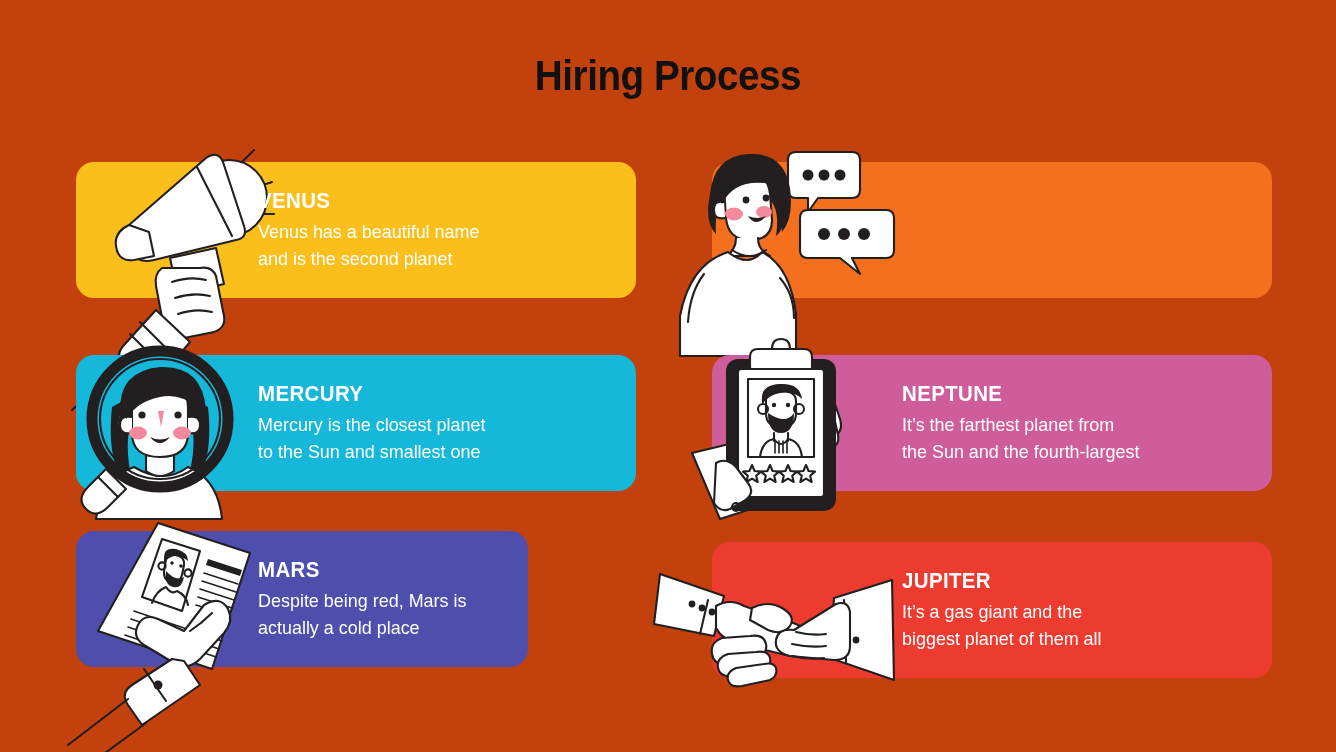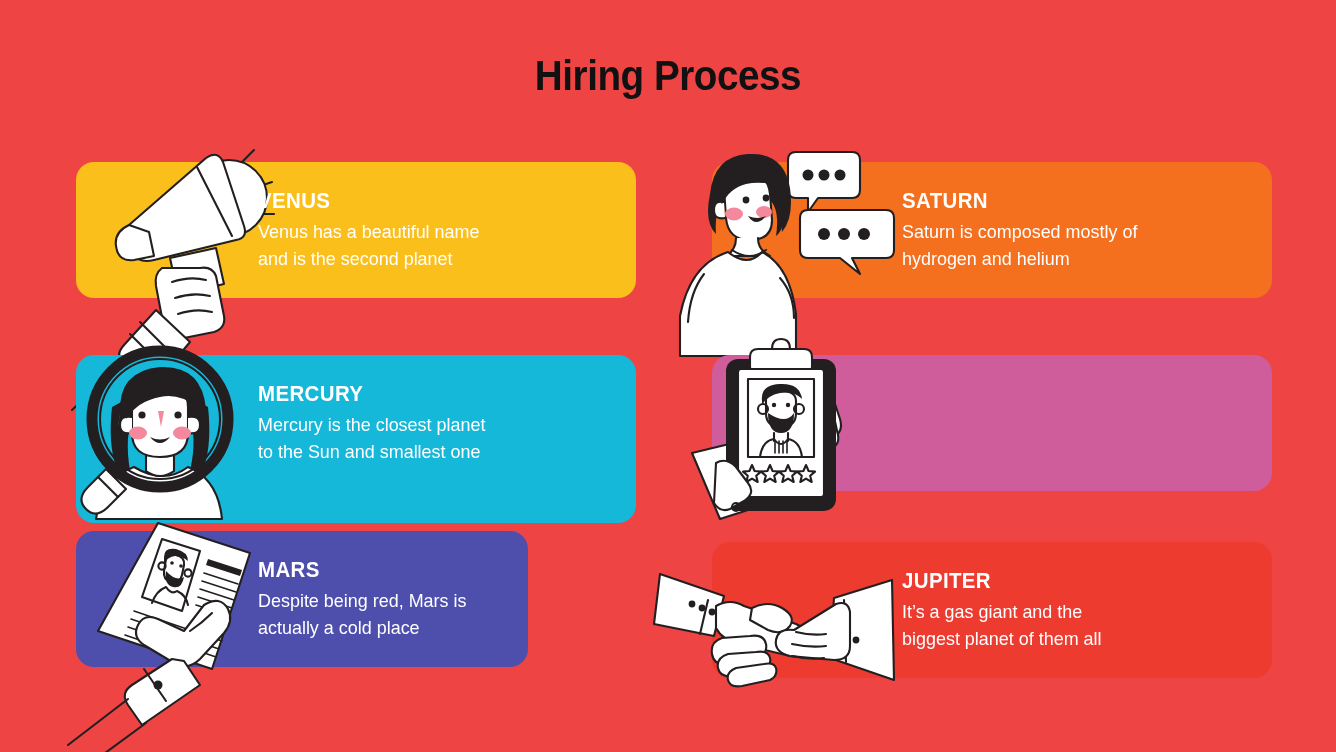"Hiring Process" #slide { background: #ef4444 -> #c2410c }
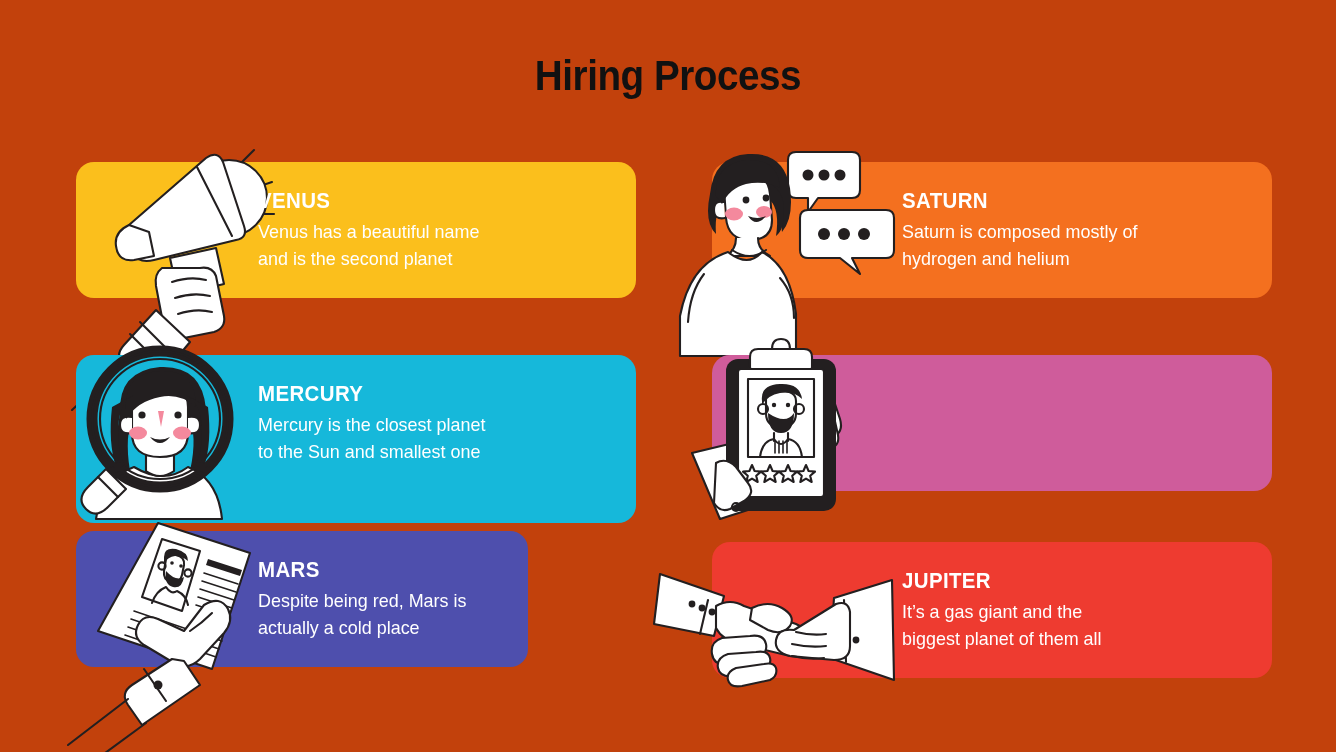"SATURN" div.card-text { html: <div> <p>SATURN</p> <p>Saturn is composed mostly of hydrogen and helium</p> </div> -> none }
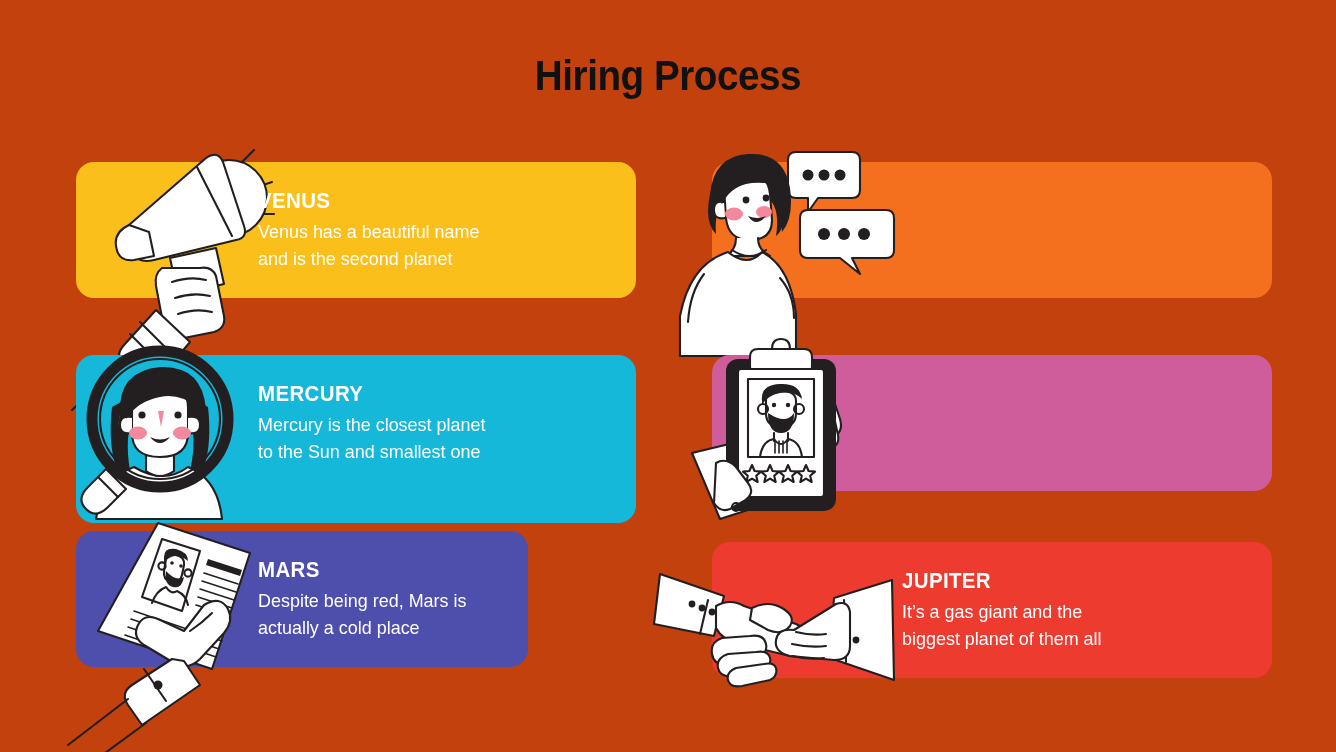"MERCURY" div.card { height: 168px -> 136px }
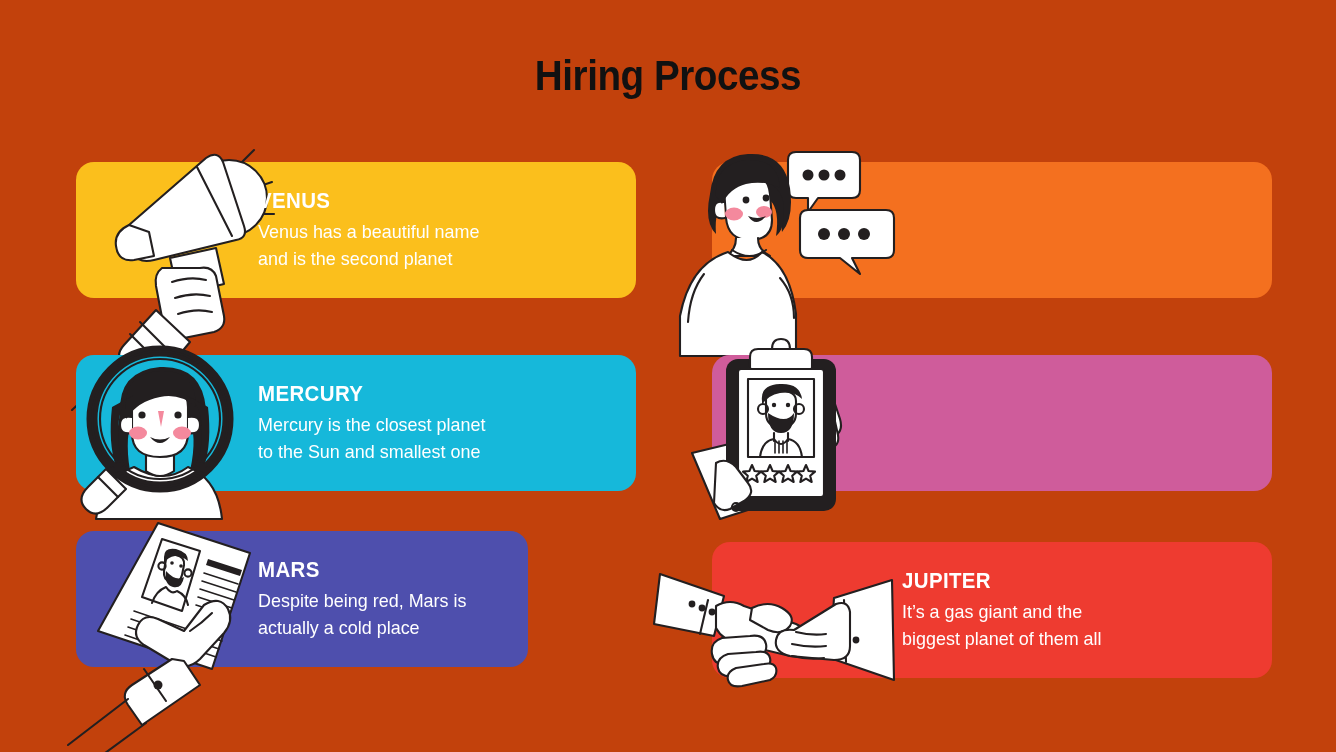"NEPTUNE" div.card-text { html: none -> <div> <p>NEPTUNE</p> <p>It’s the farthest planet from the Sun and the fourth-largest</p> </div> }
